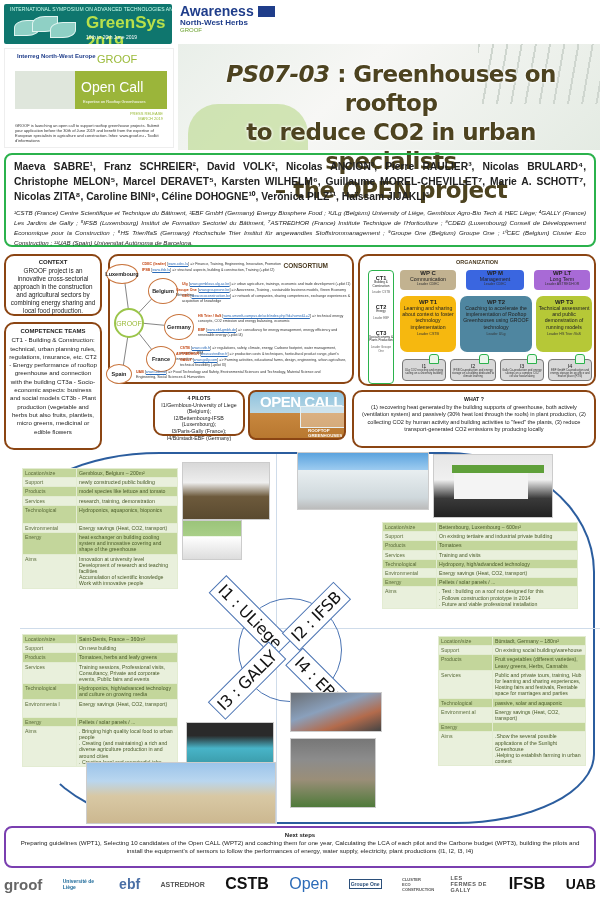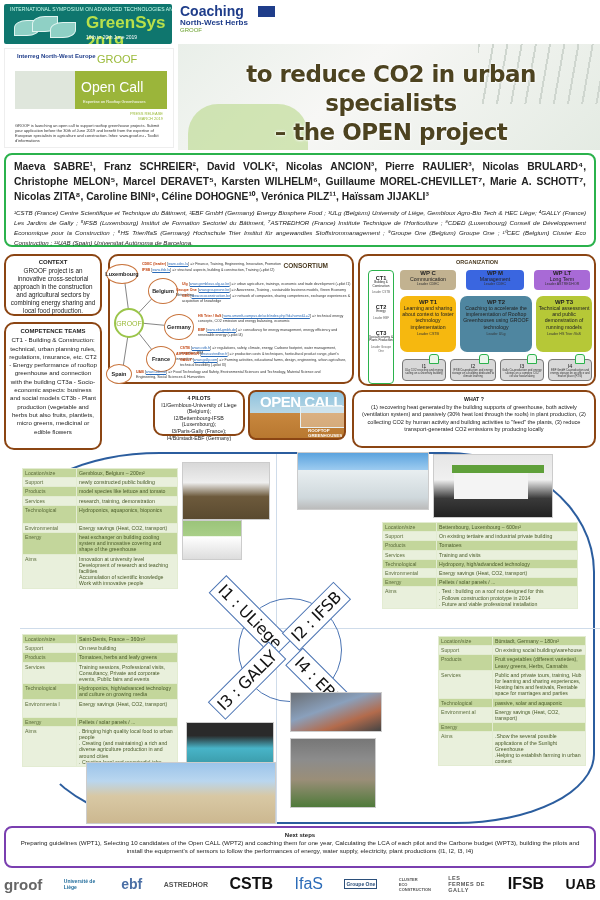"Coaching" div.t1 { text: Coaching -> Awareness }
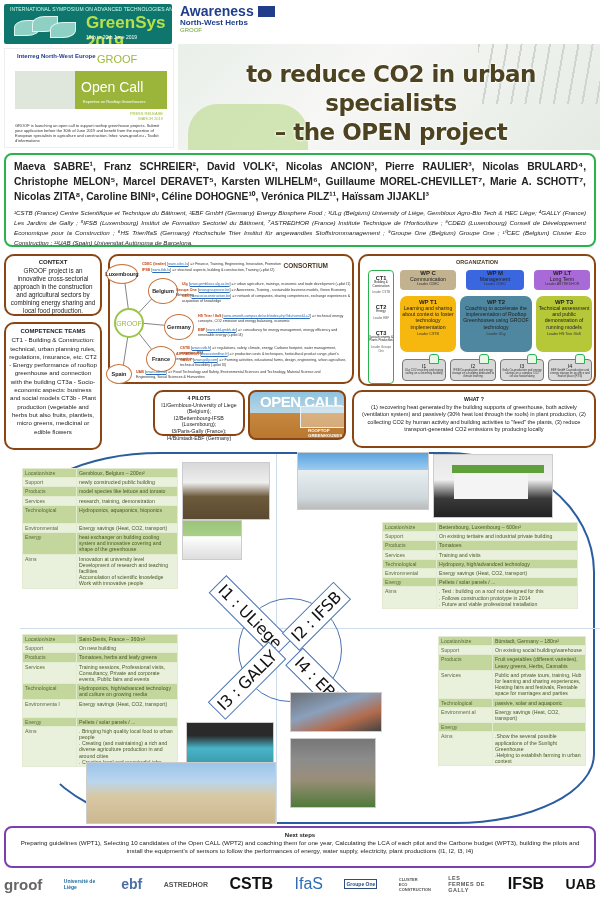"PS07-03 : Greenhouses on rooftop" div { html: none -> <div><i>PS07-03</i><span> : Greenhouses on rooftop</span></div> }
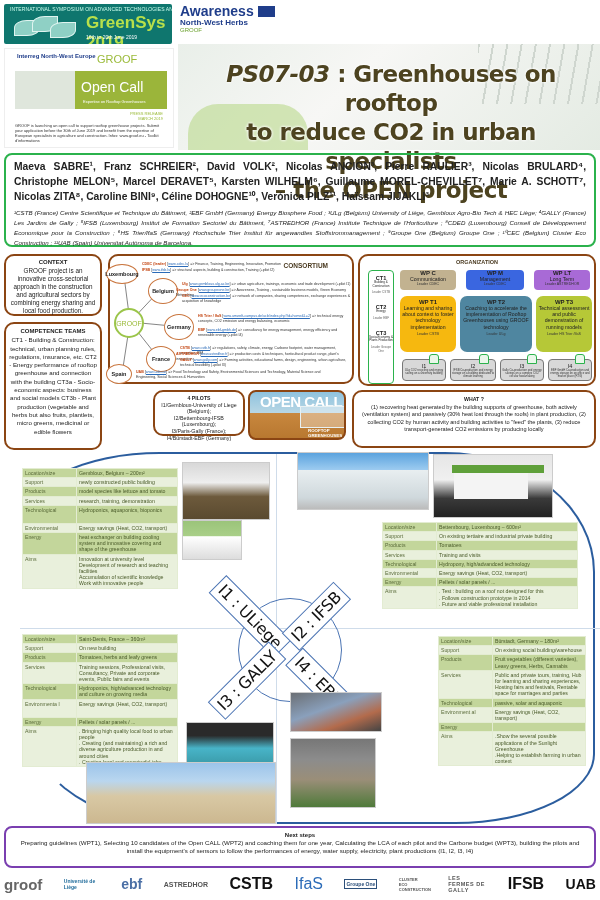"IfaS" span.lg { text: IfaS -> Open }
